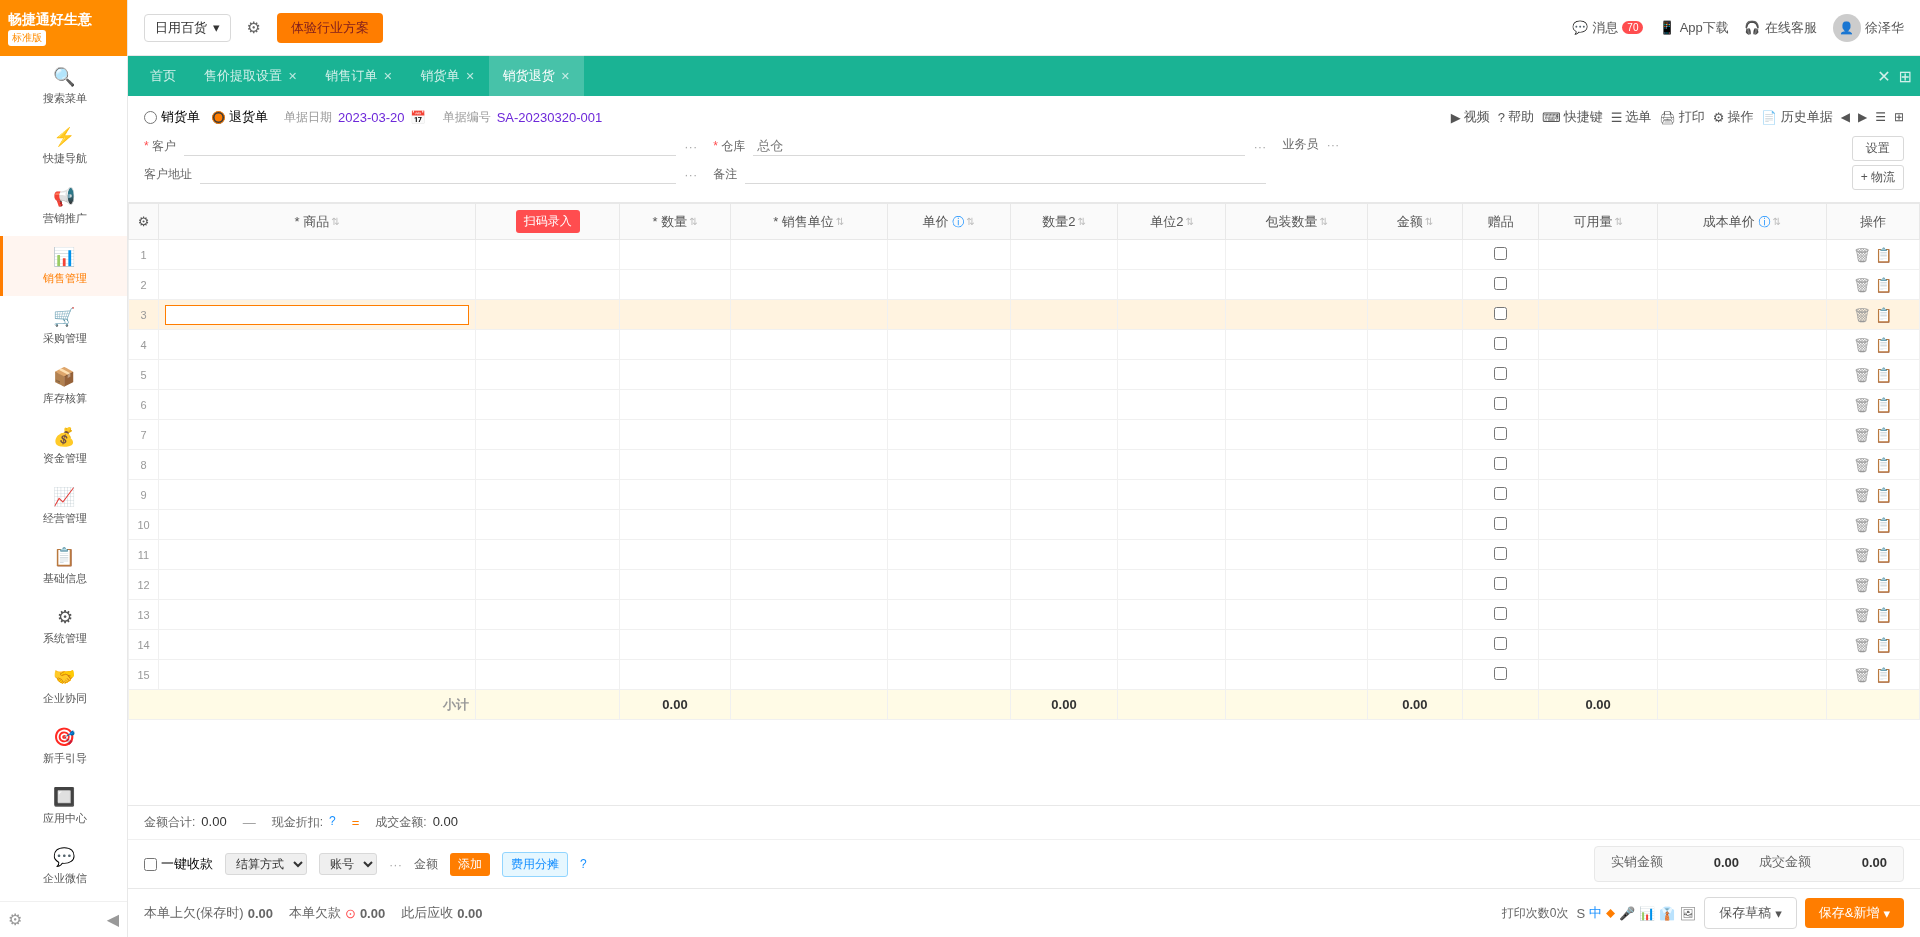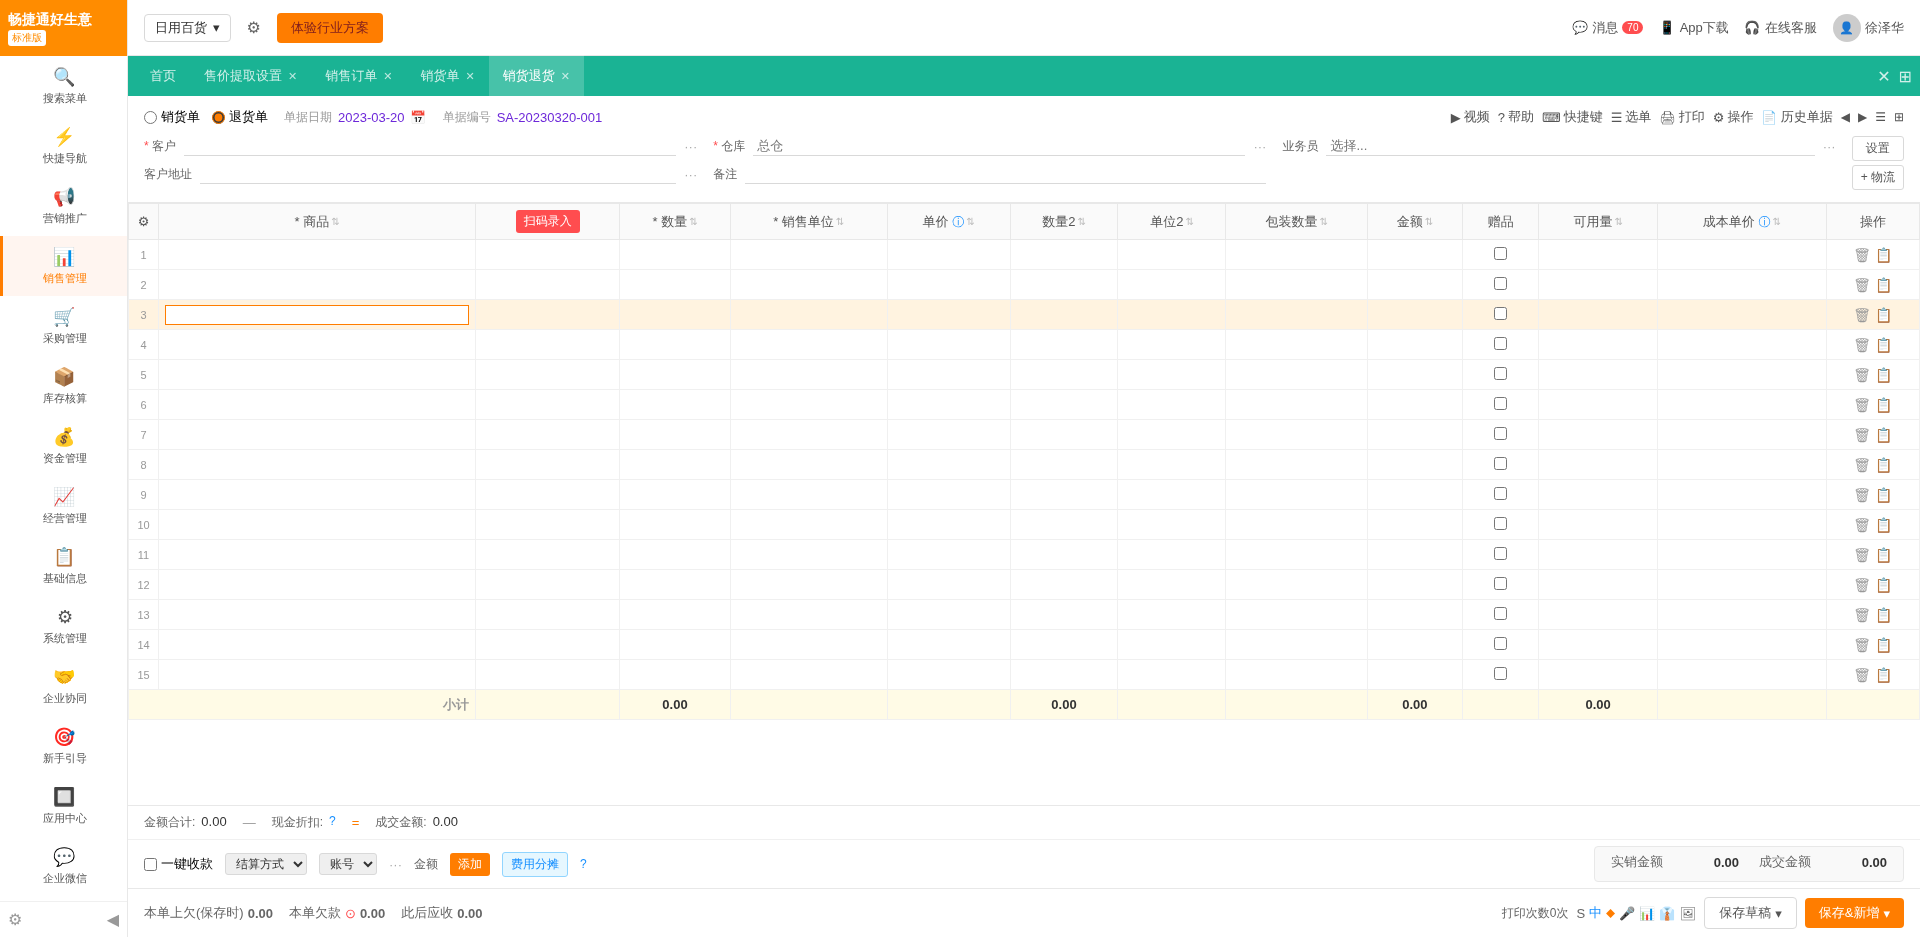"选择..." input.form-input { html: <input> -> none }
